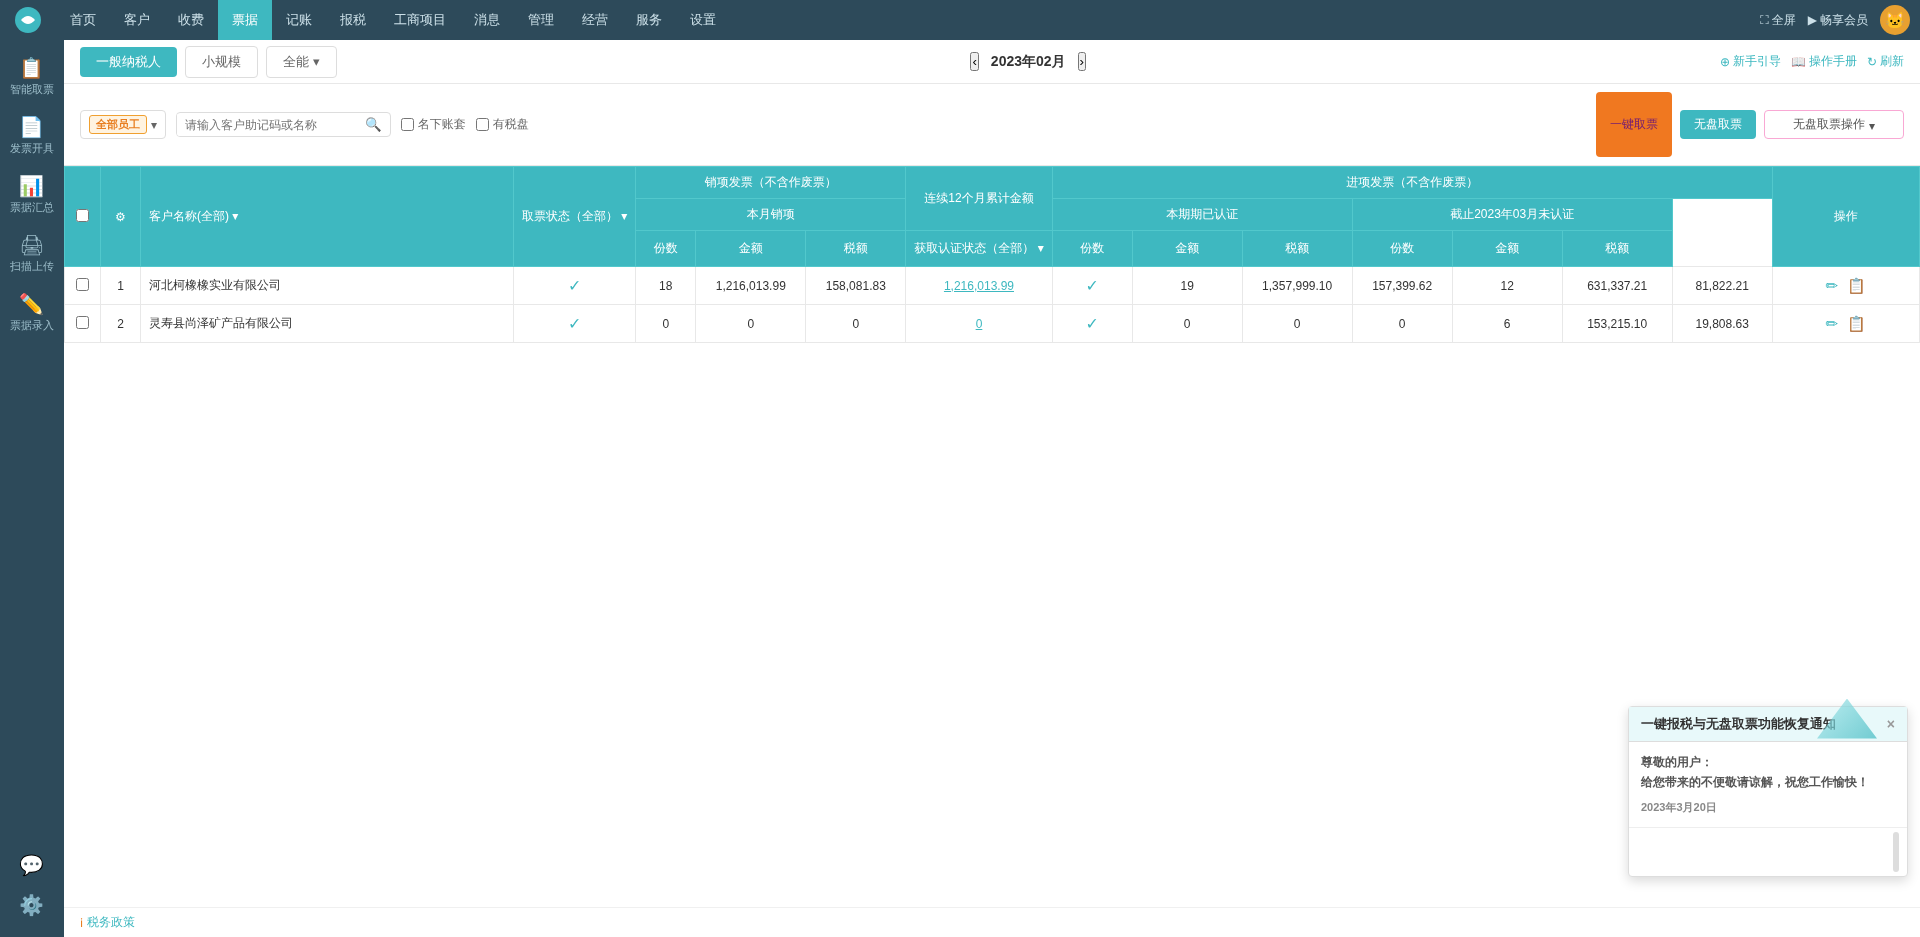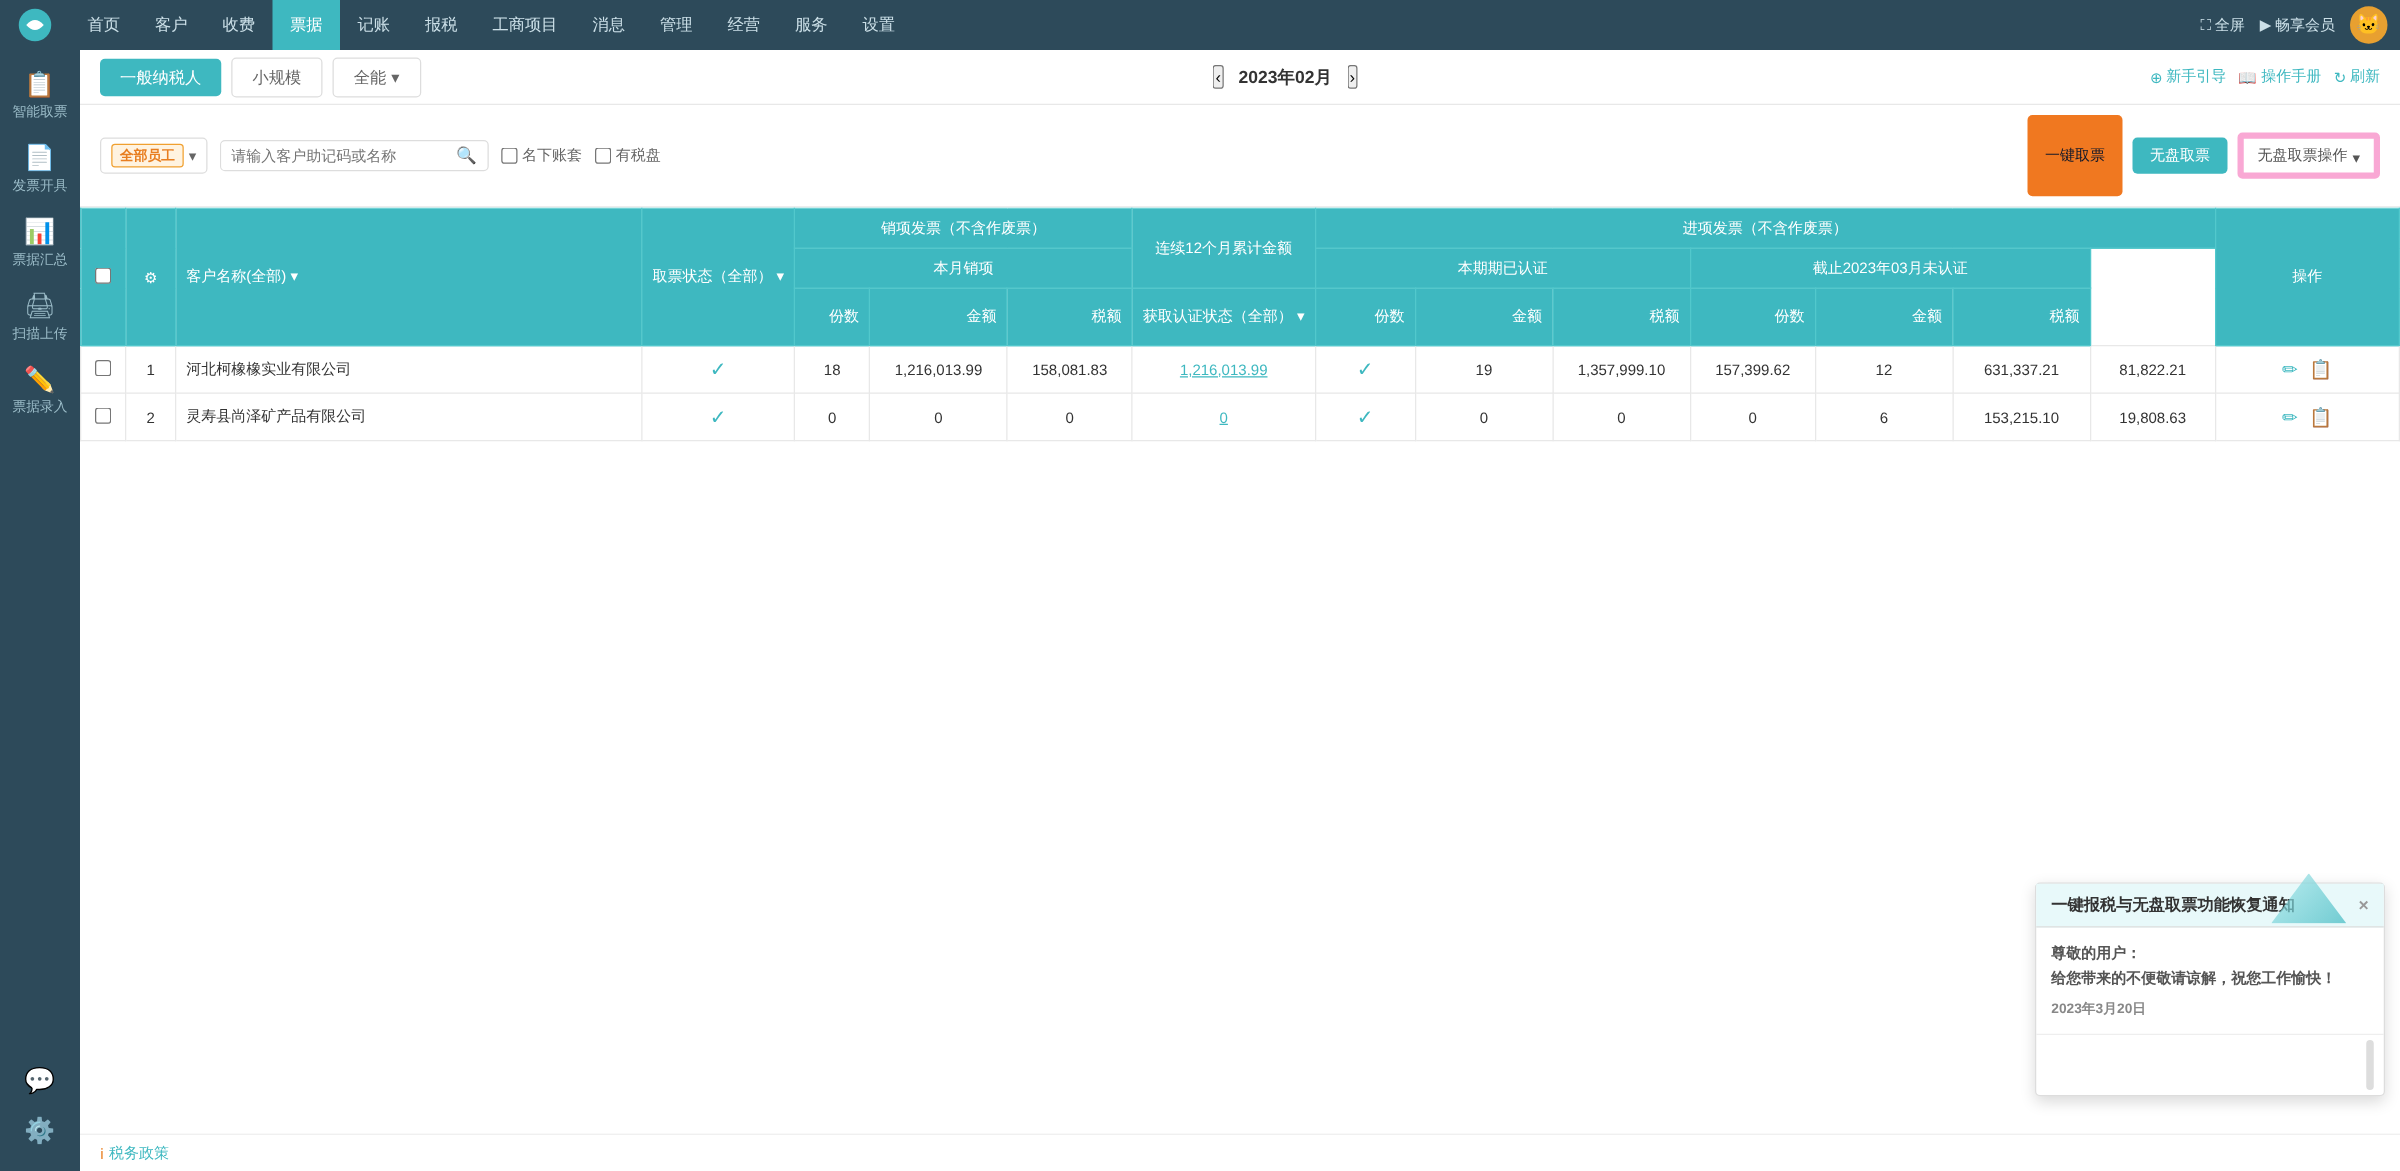"一键取票" .btn-orange { color: #0f172a -> #701a75 }
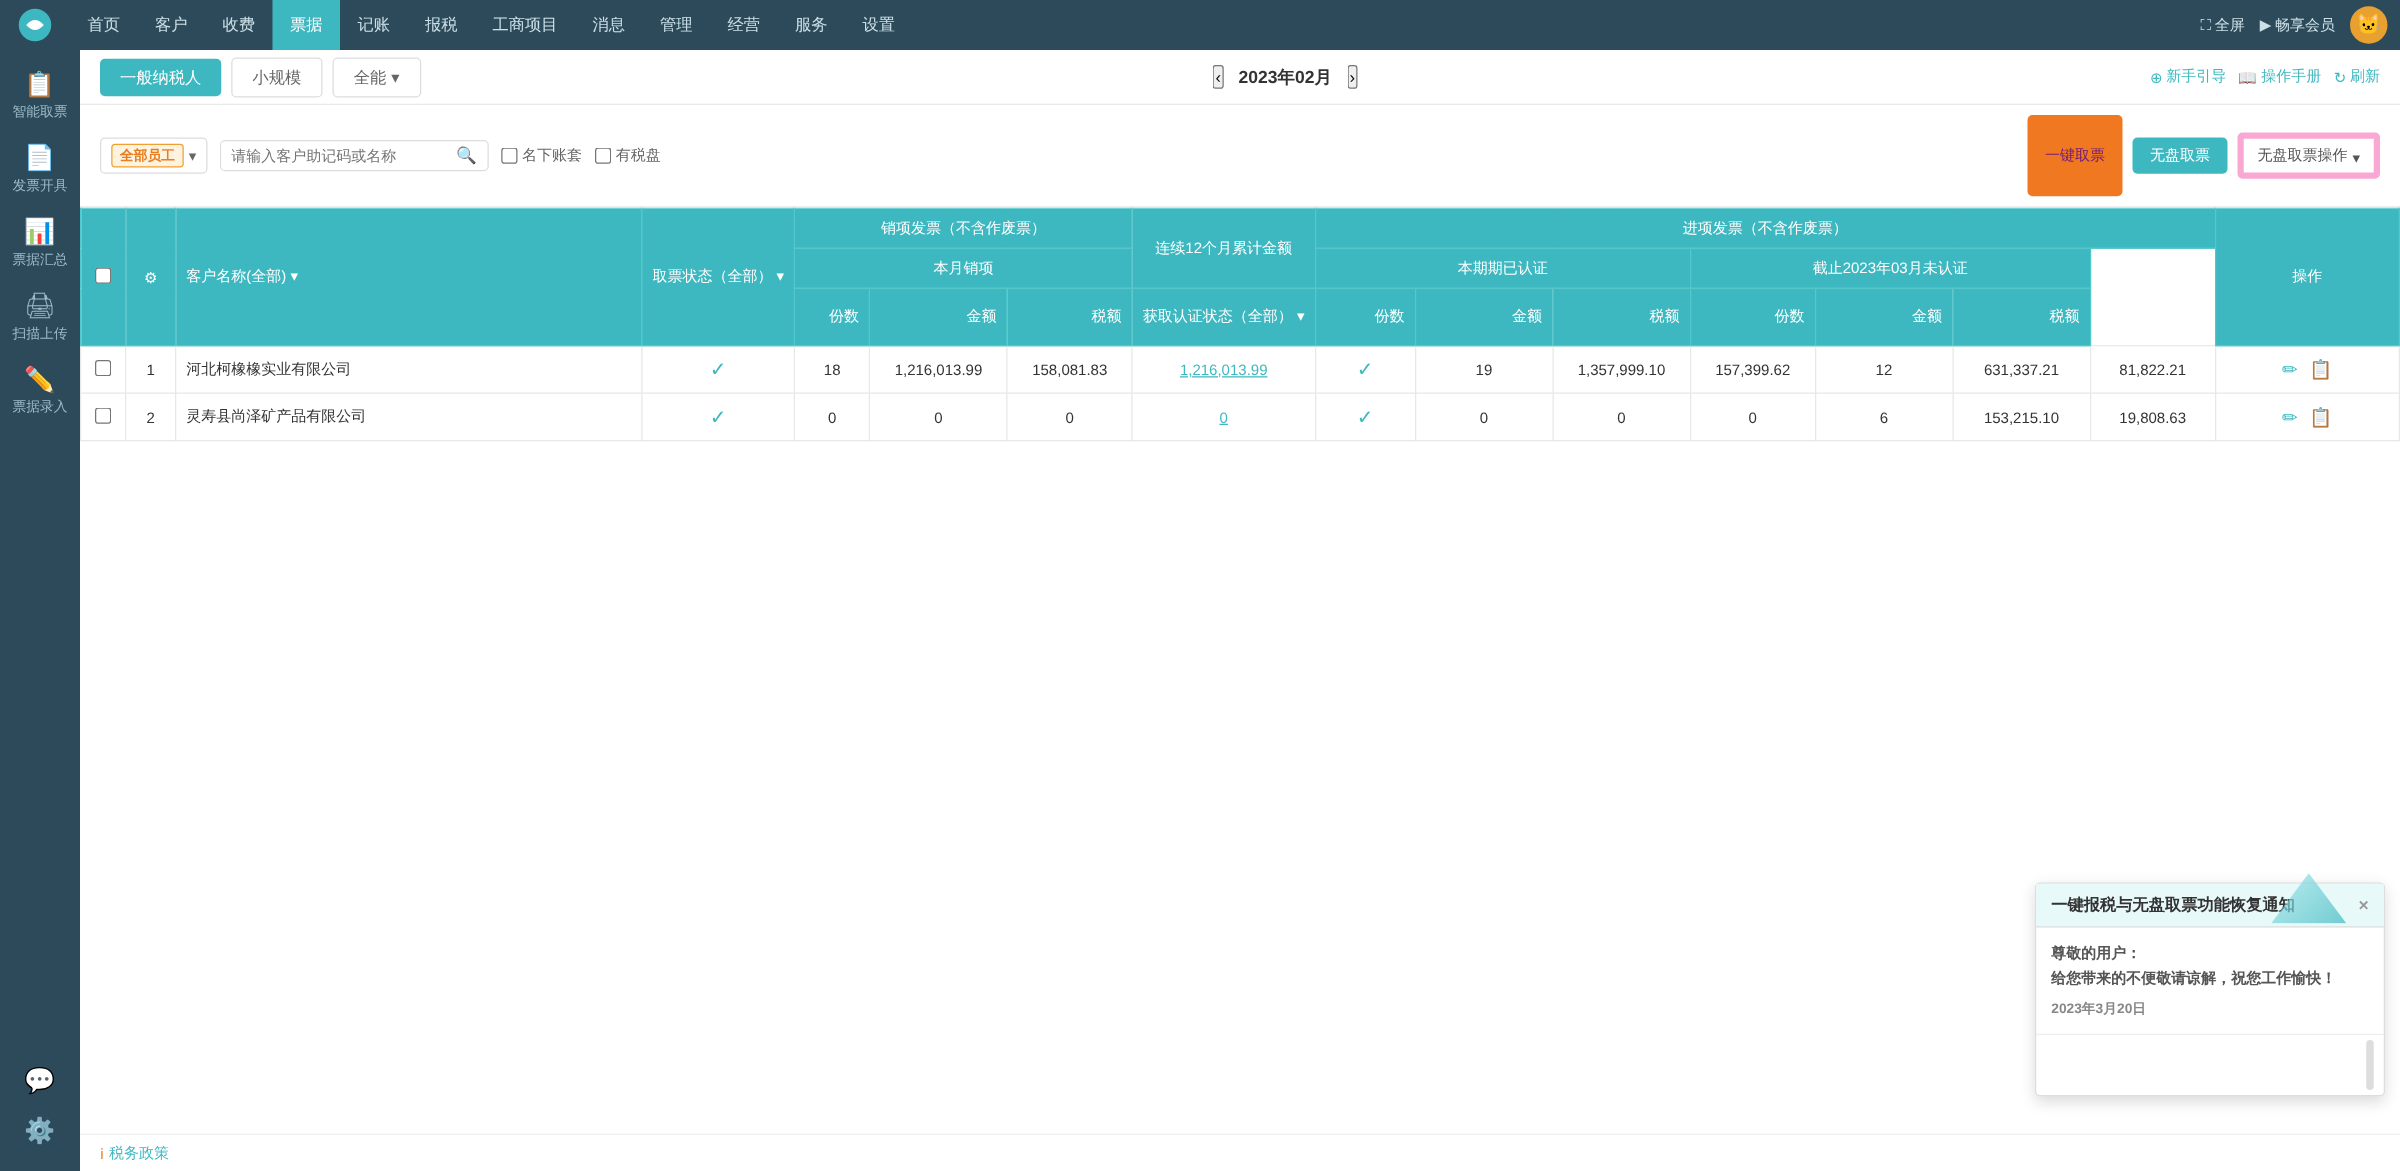"无盘取票操作" .btn-outline-dropdown { border: 5px solid #f9a8d4 -> 1px solid #f9a8d4; padding: 5px 11px -> 5px 28px }
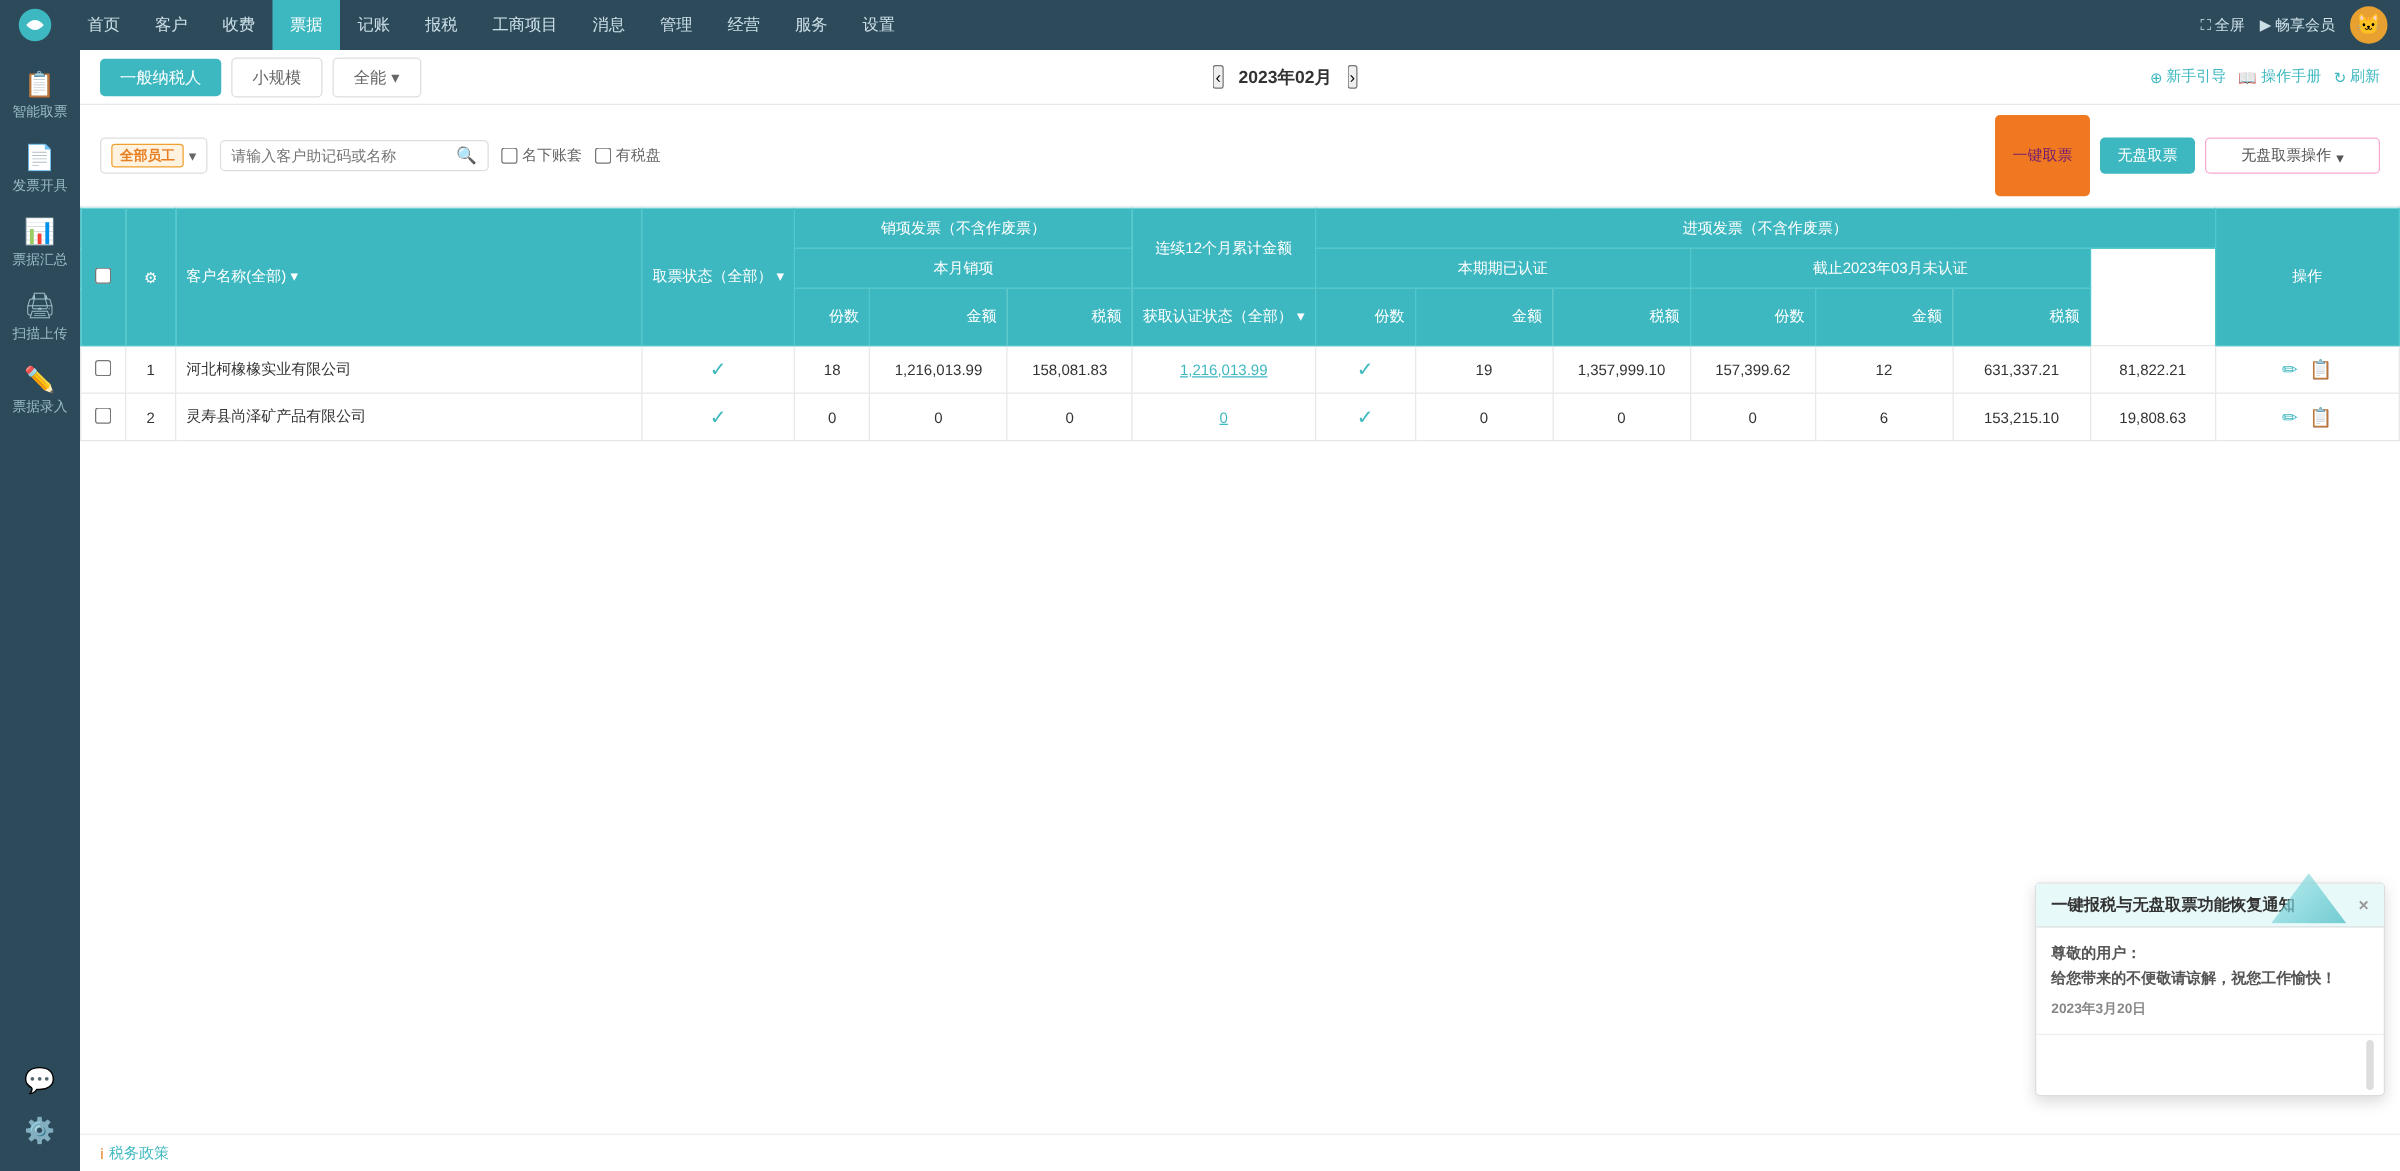"份数" thead tr.th-row3 th { height: 46px -> 36px; text-align: right -> none }
